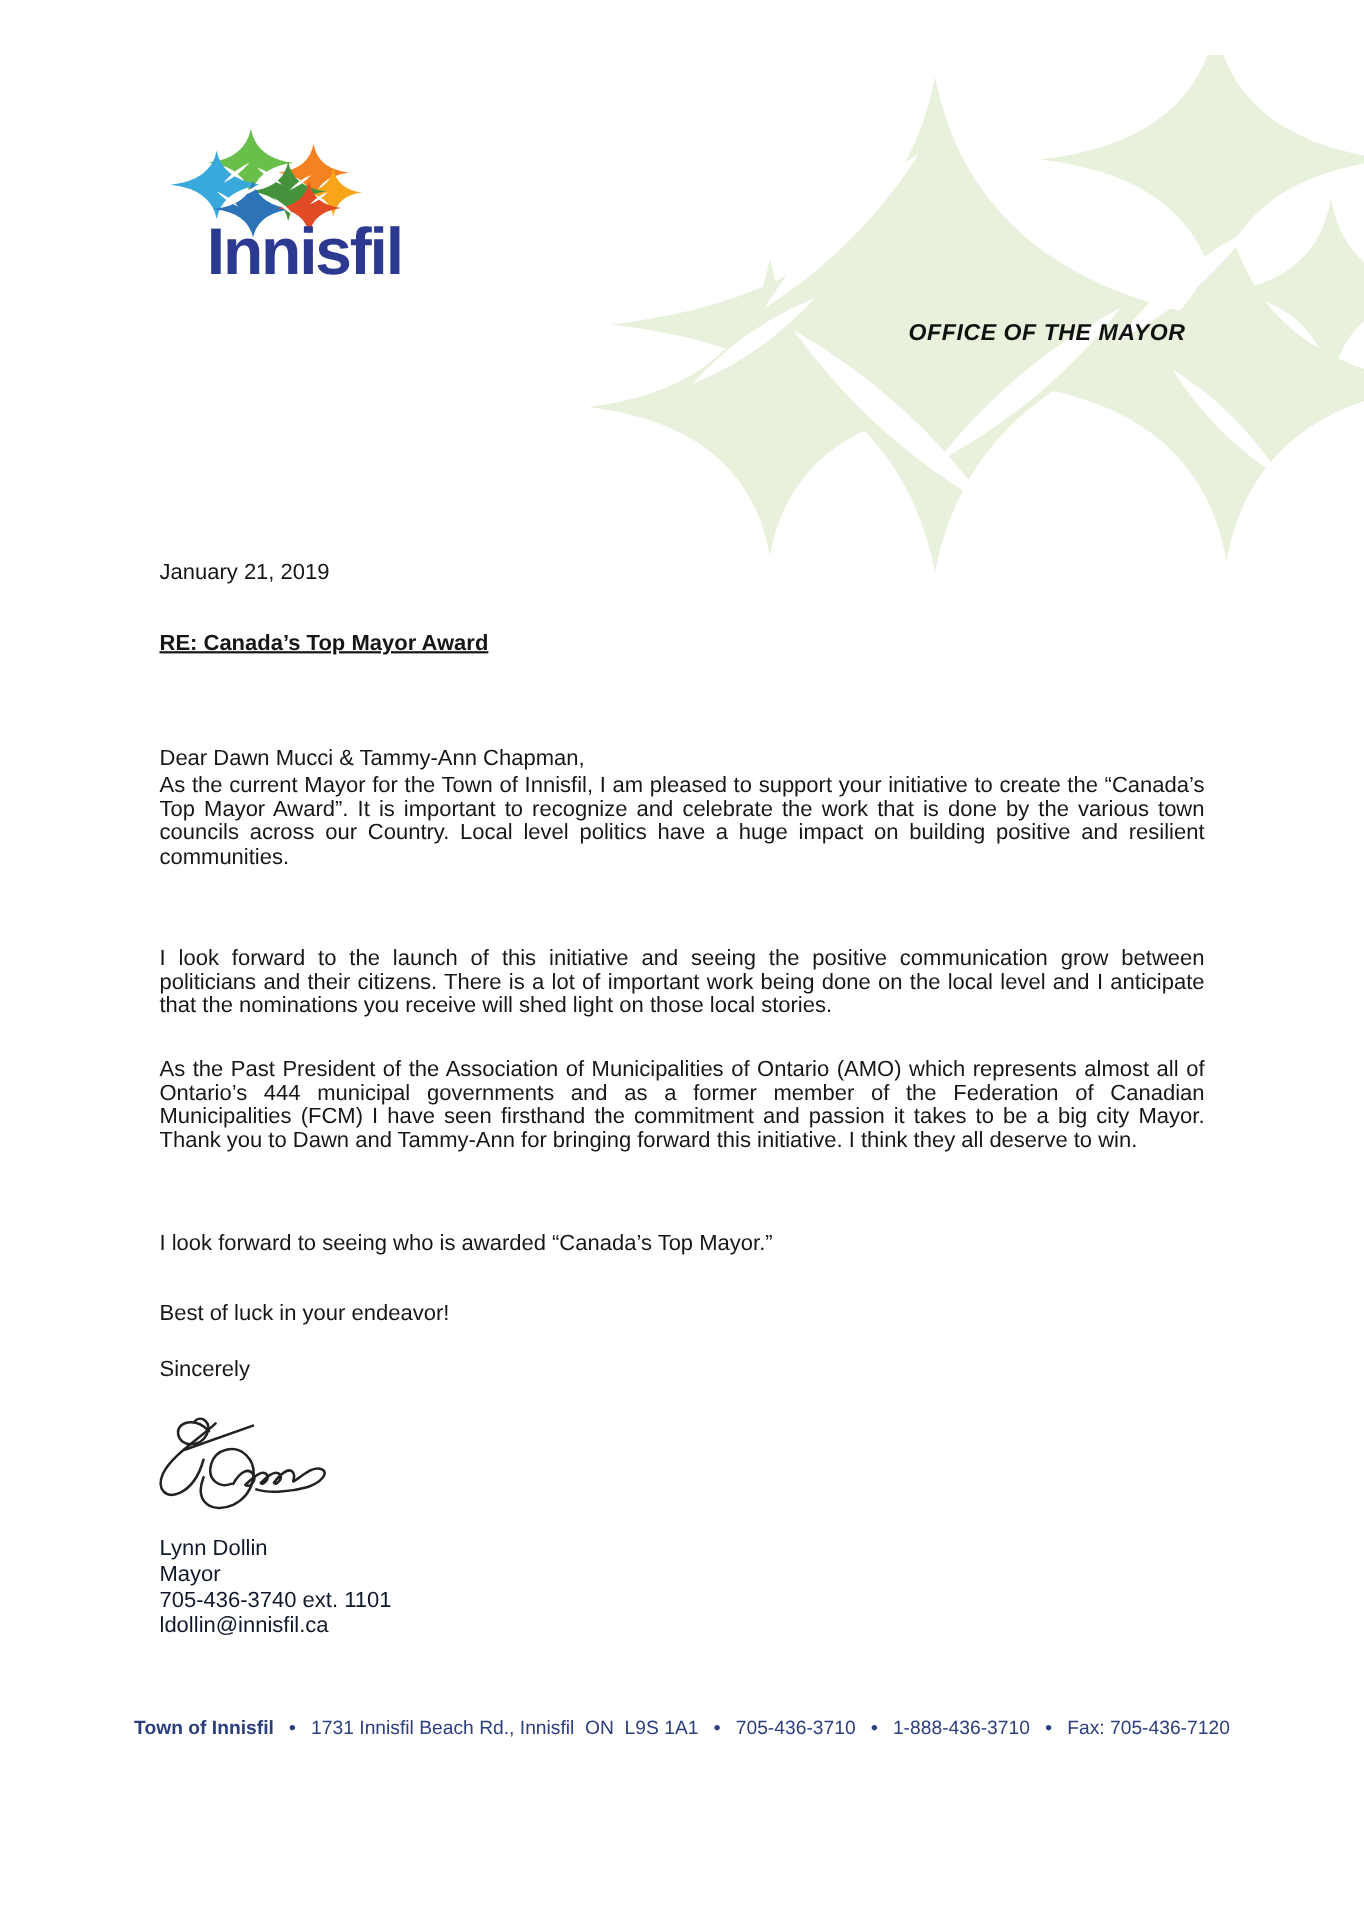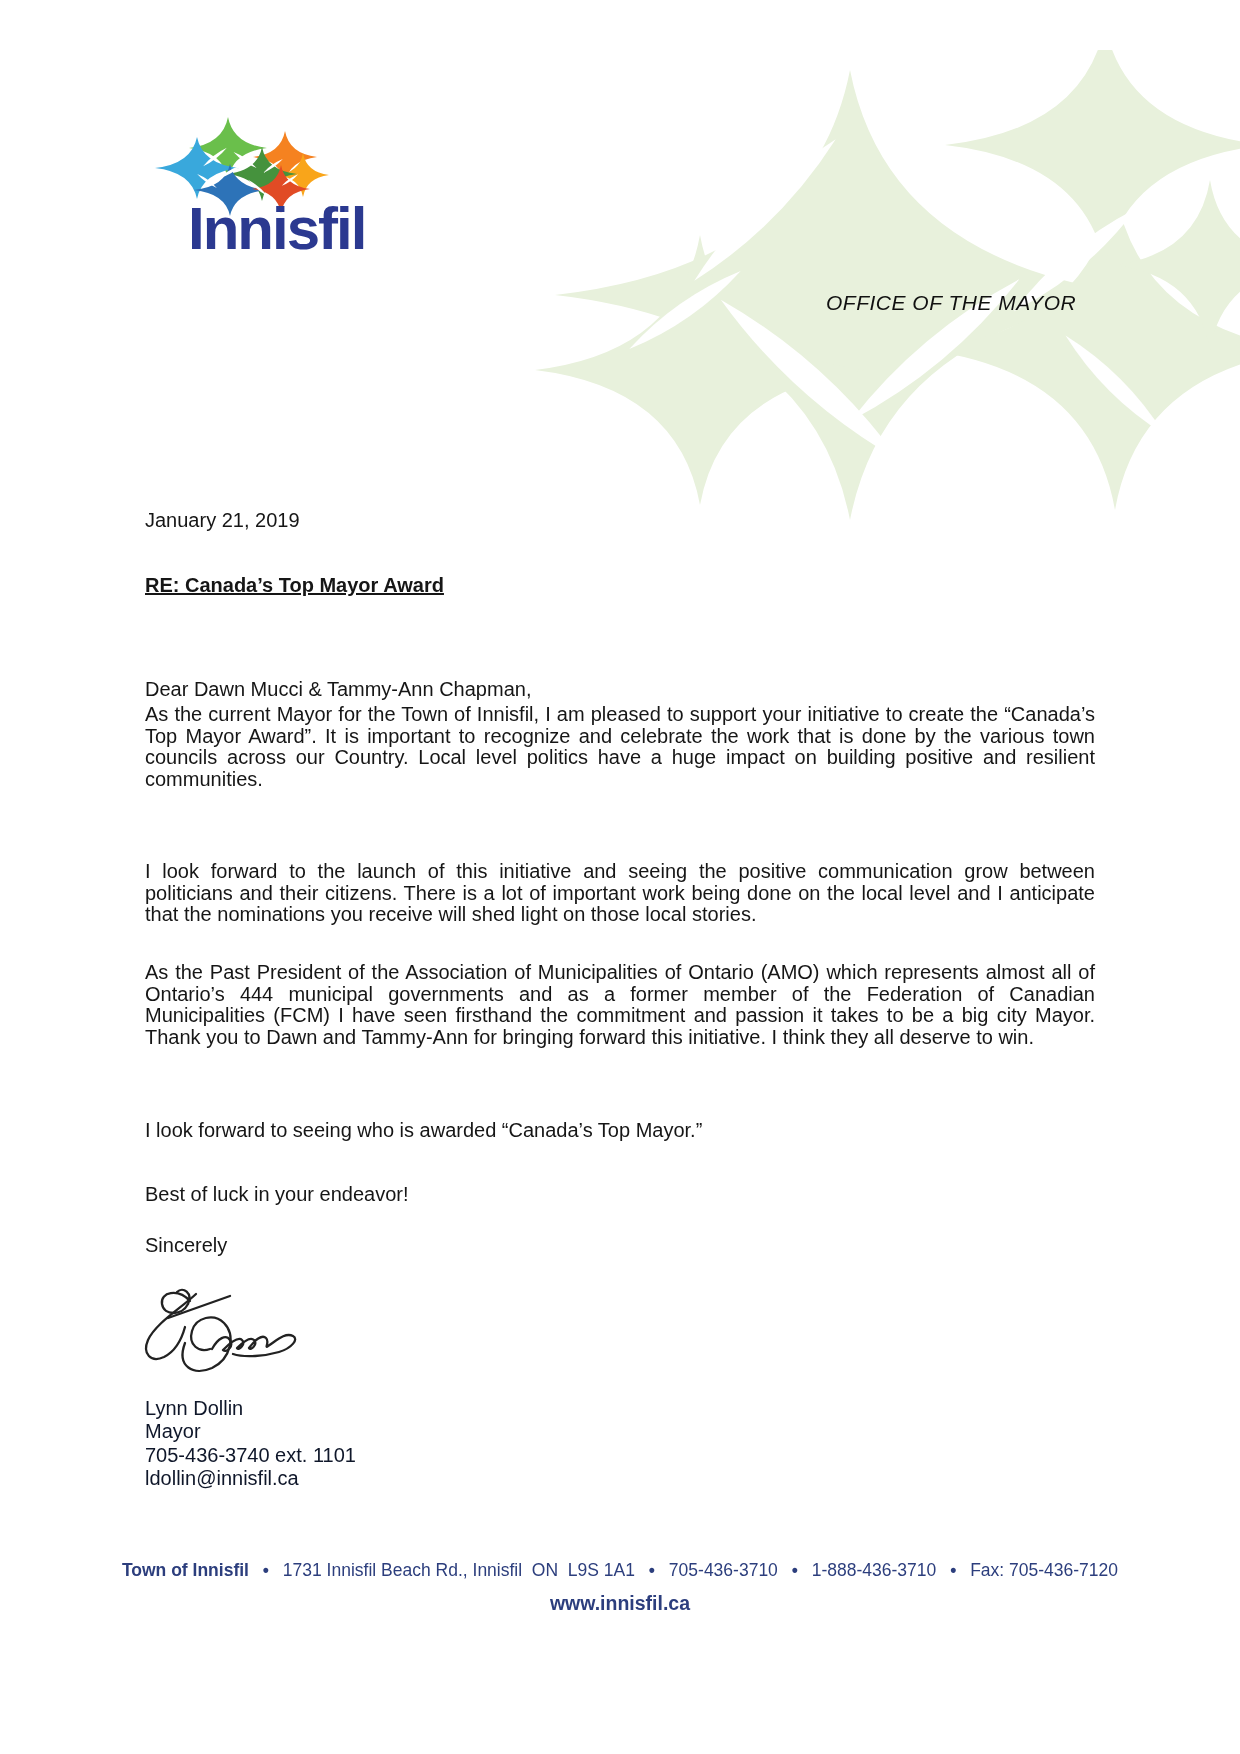"OFFICE OF THE MAYOR" .office-label { font-weight: normal -> bold }
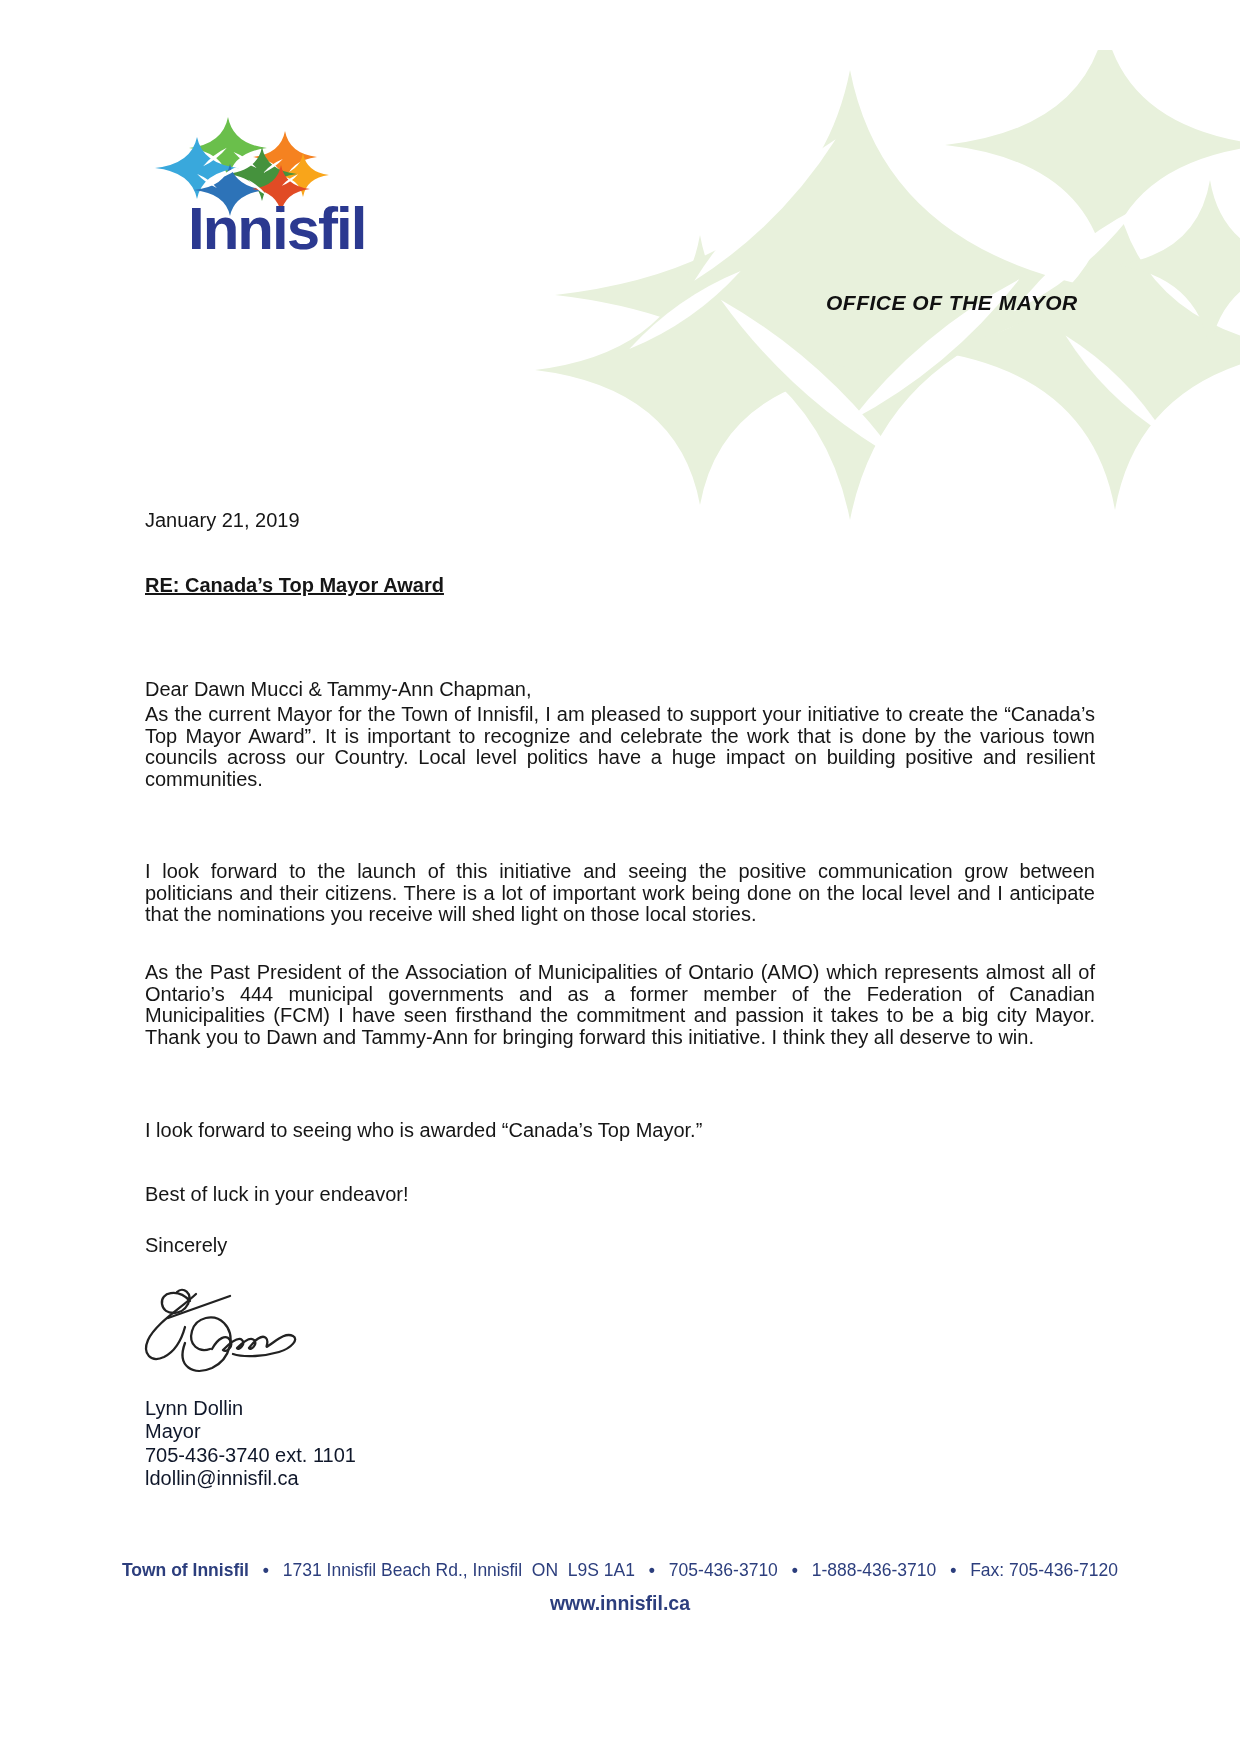"www.innisfil.ca" div.footer-site { html: <div>www.innisfil.ca</div> -> none }
